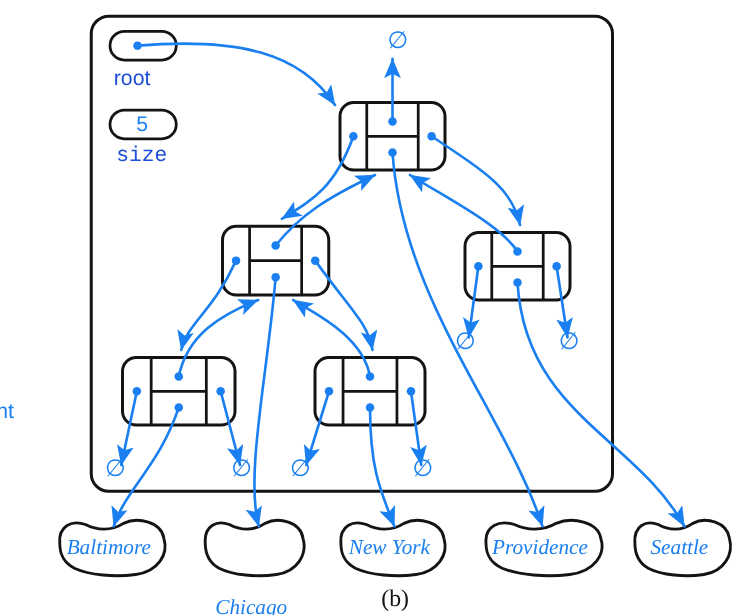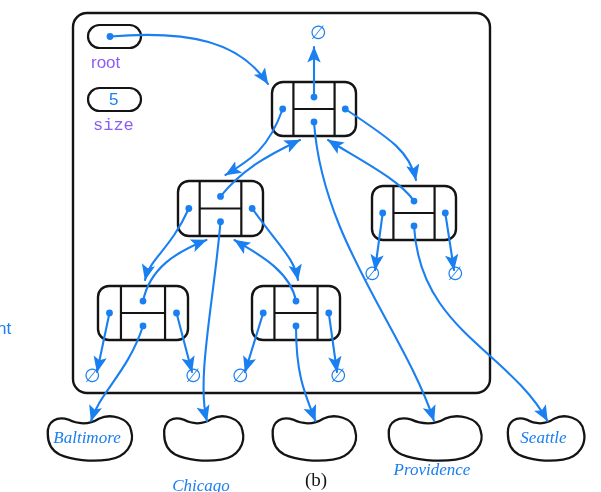"root" .lbl { color: #8b5cf6 -> #1d4ed8 }
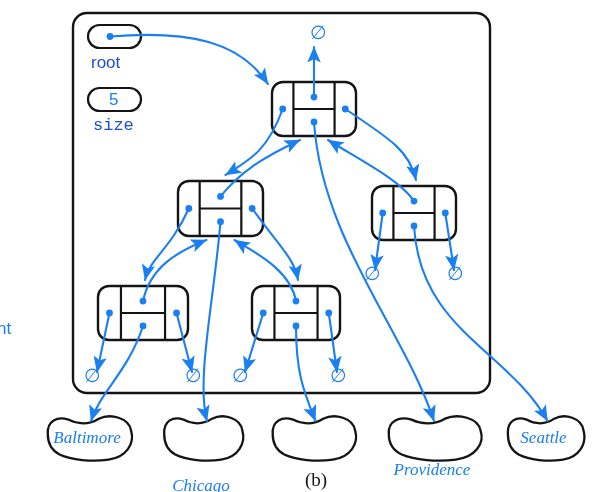"New York" div.city { html: none -> <div>New York</div> }
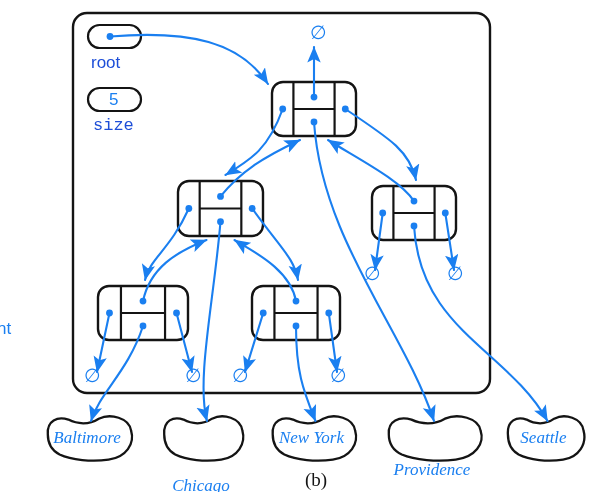"Providence" div.city { margin-top: 32px -> none }
